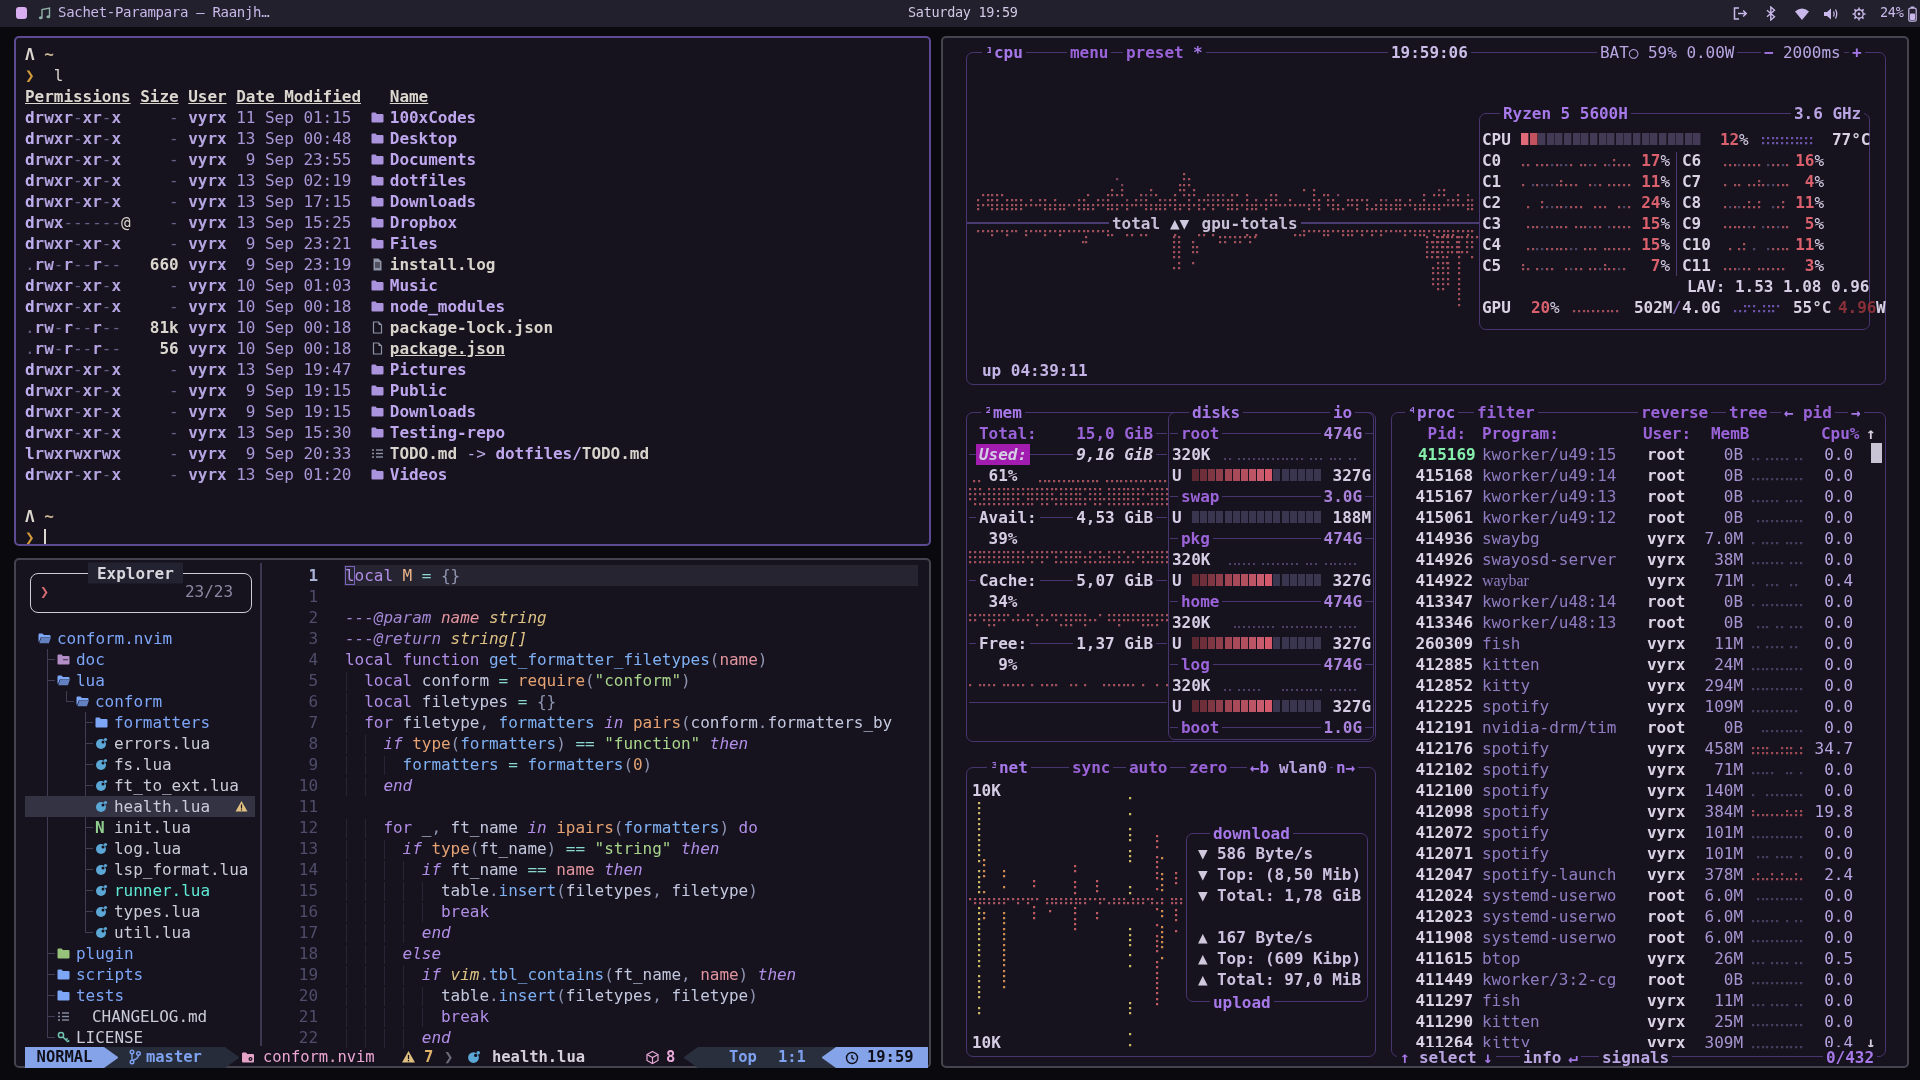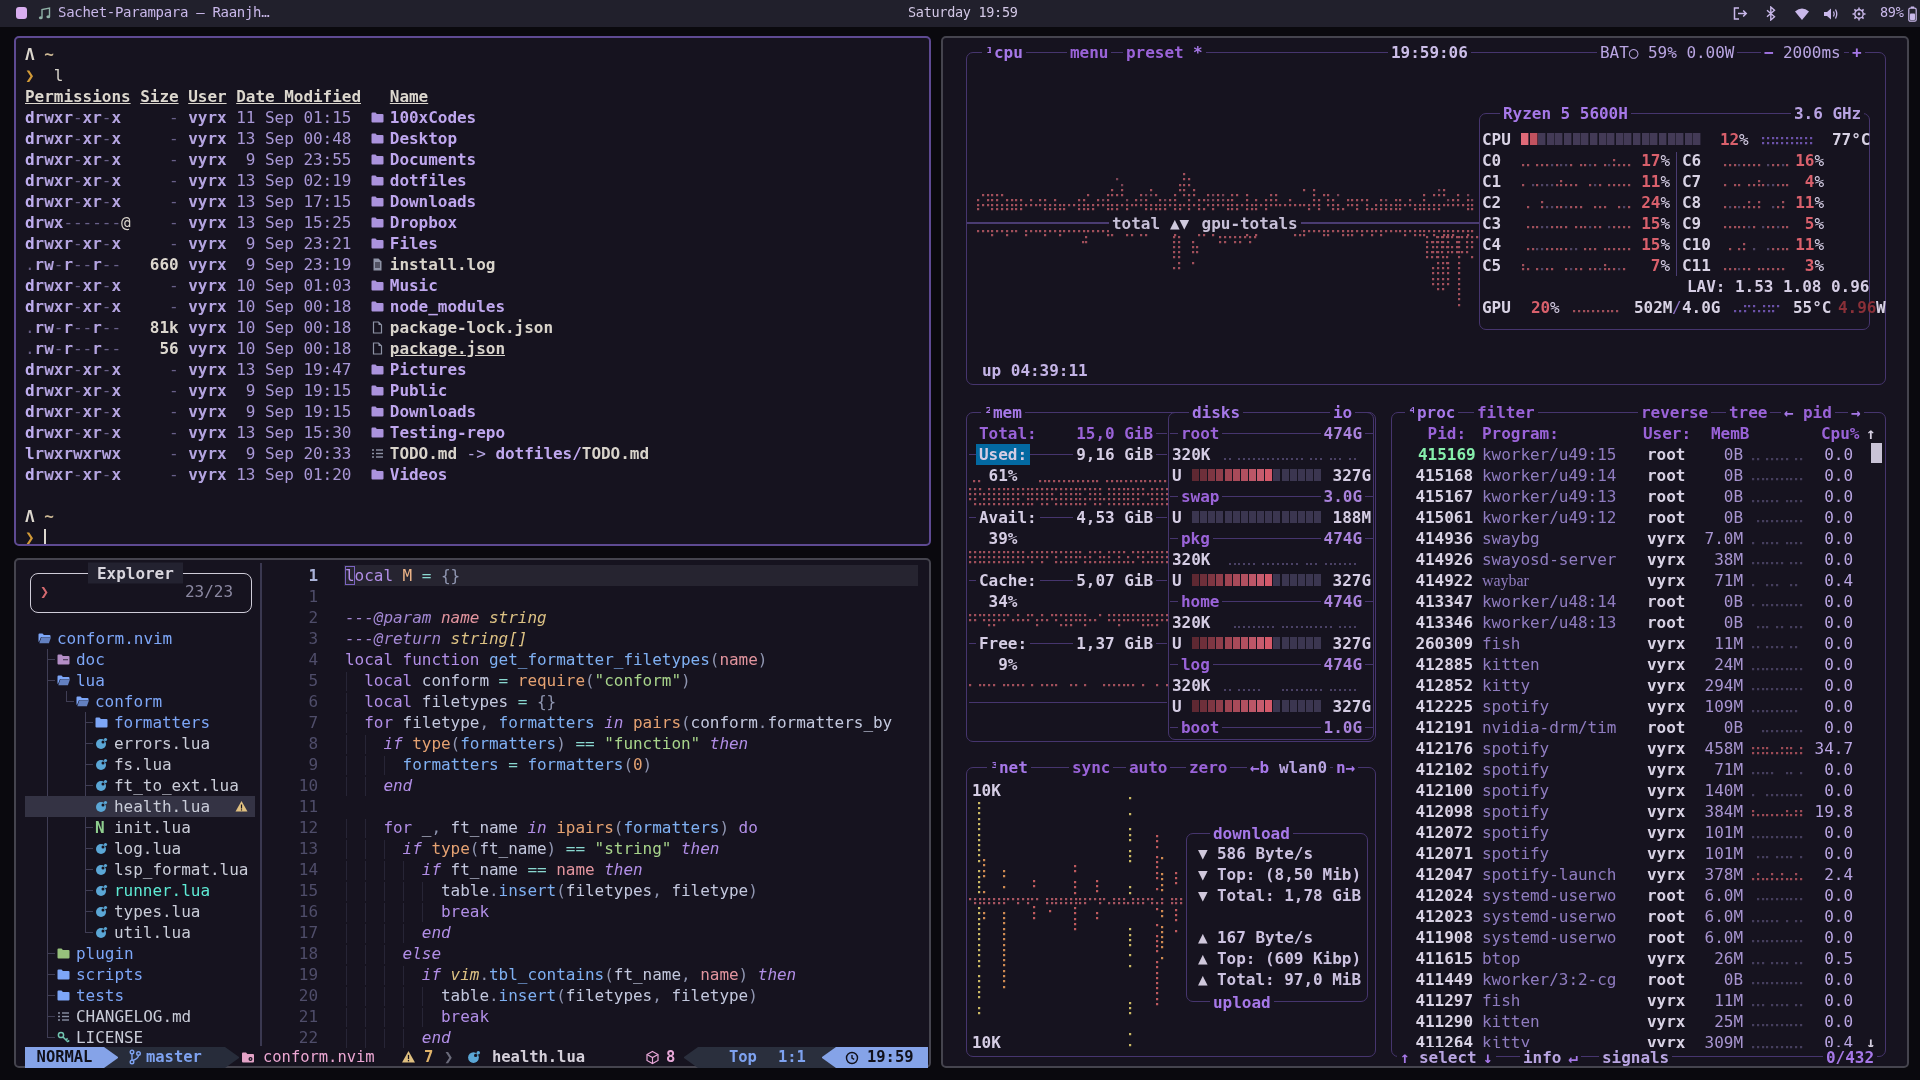"89%" span.txt { text: 89% -> 24% }
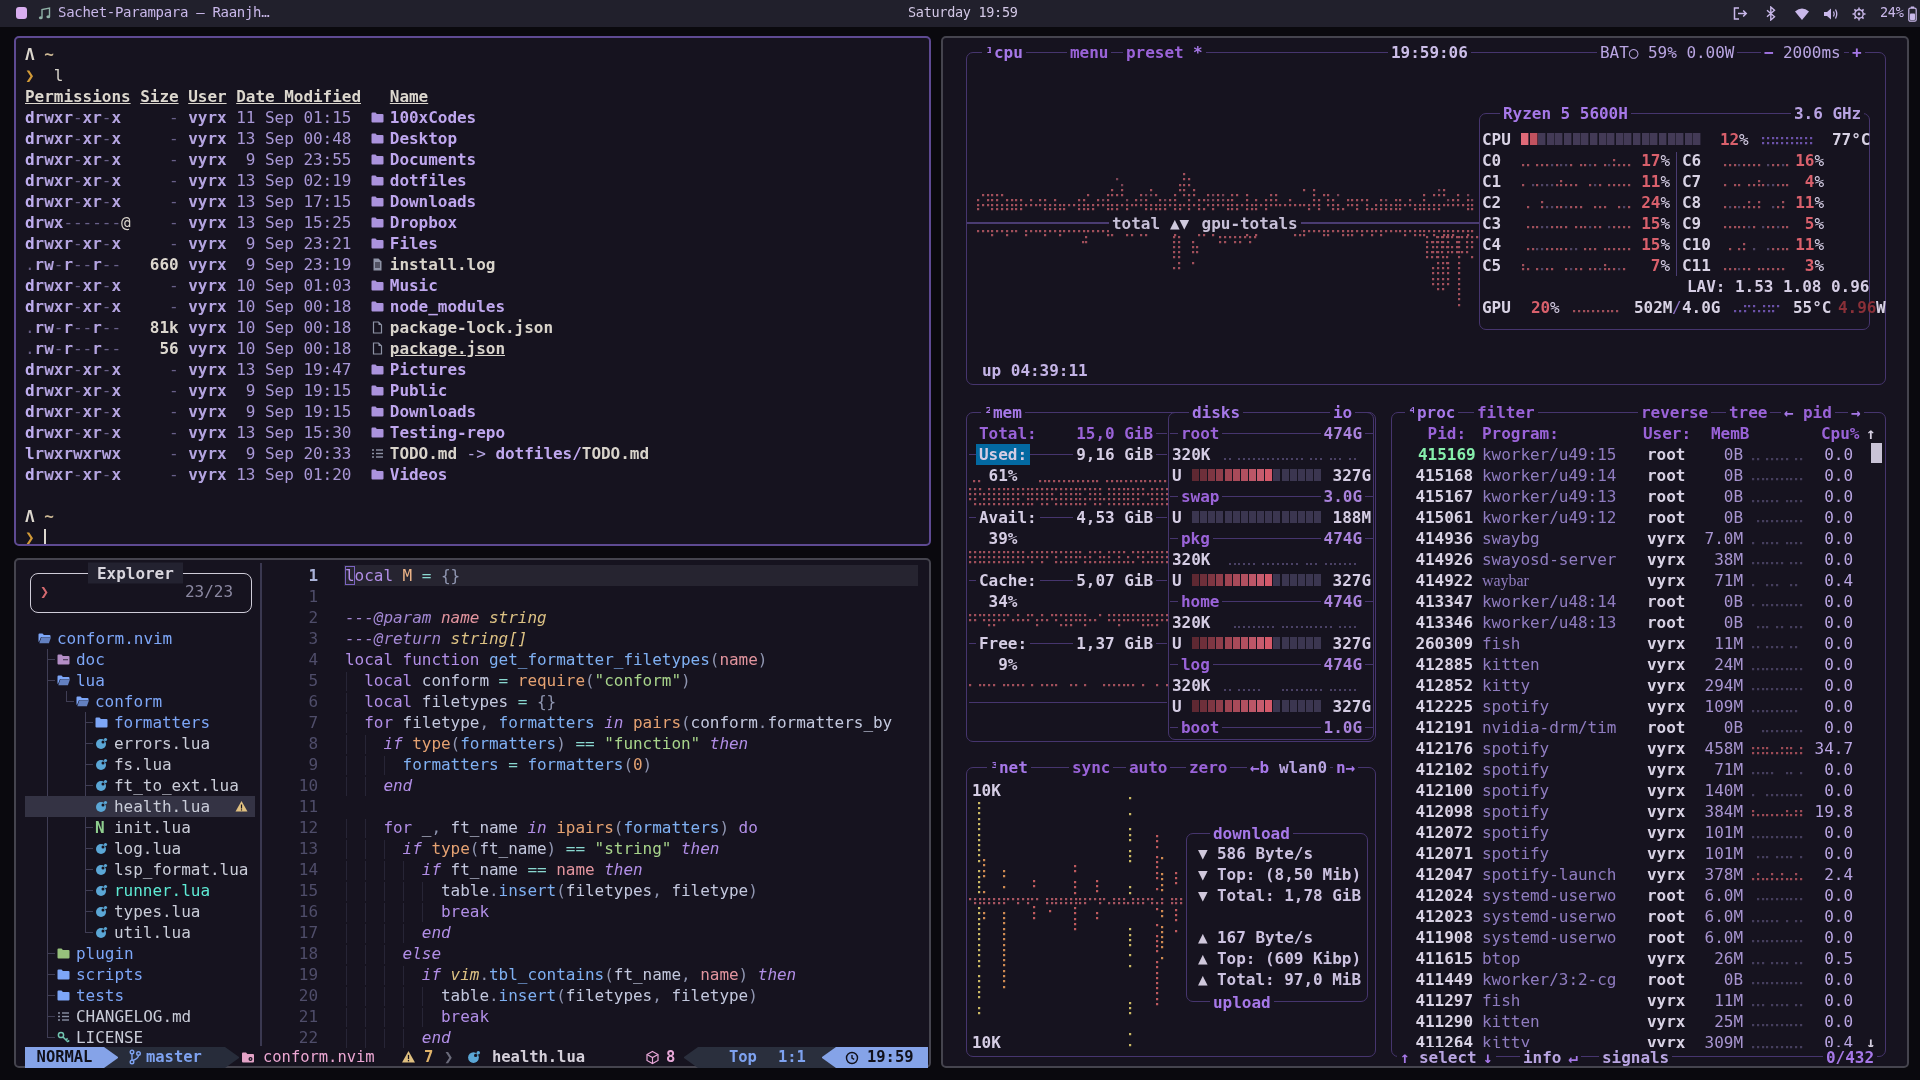"Used:" span.b { background: #0369a1 -> #a21caf; font-style: none -> italic }
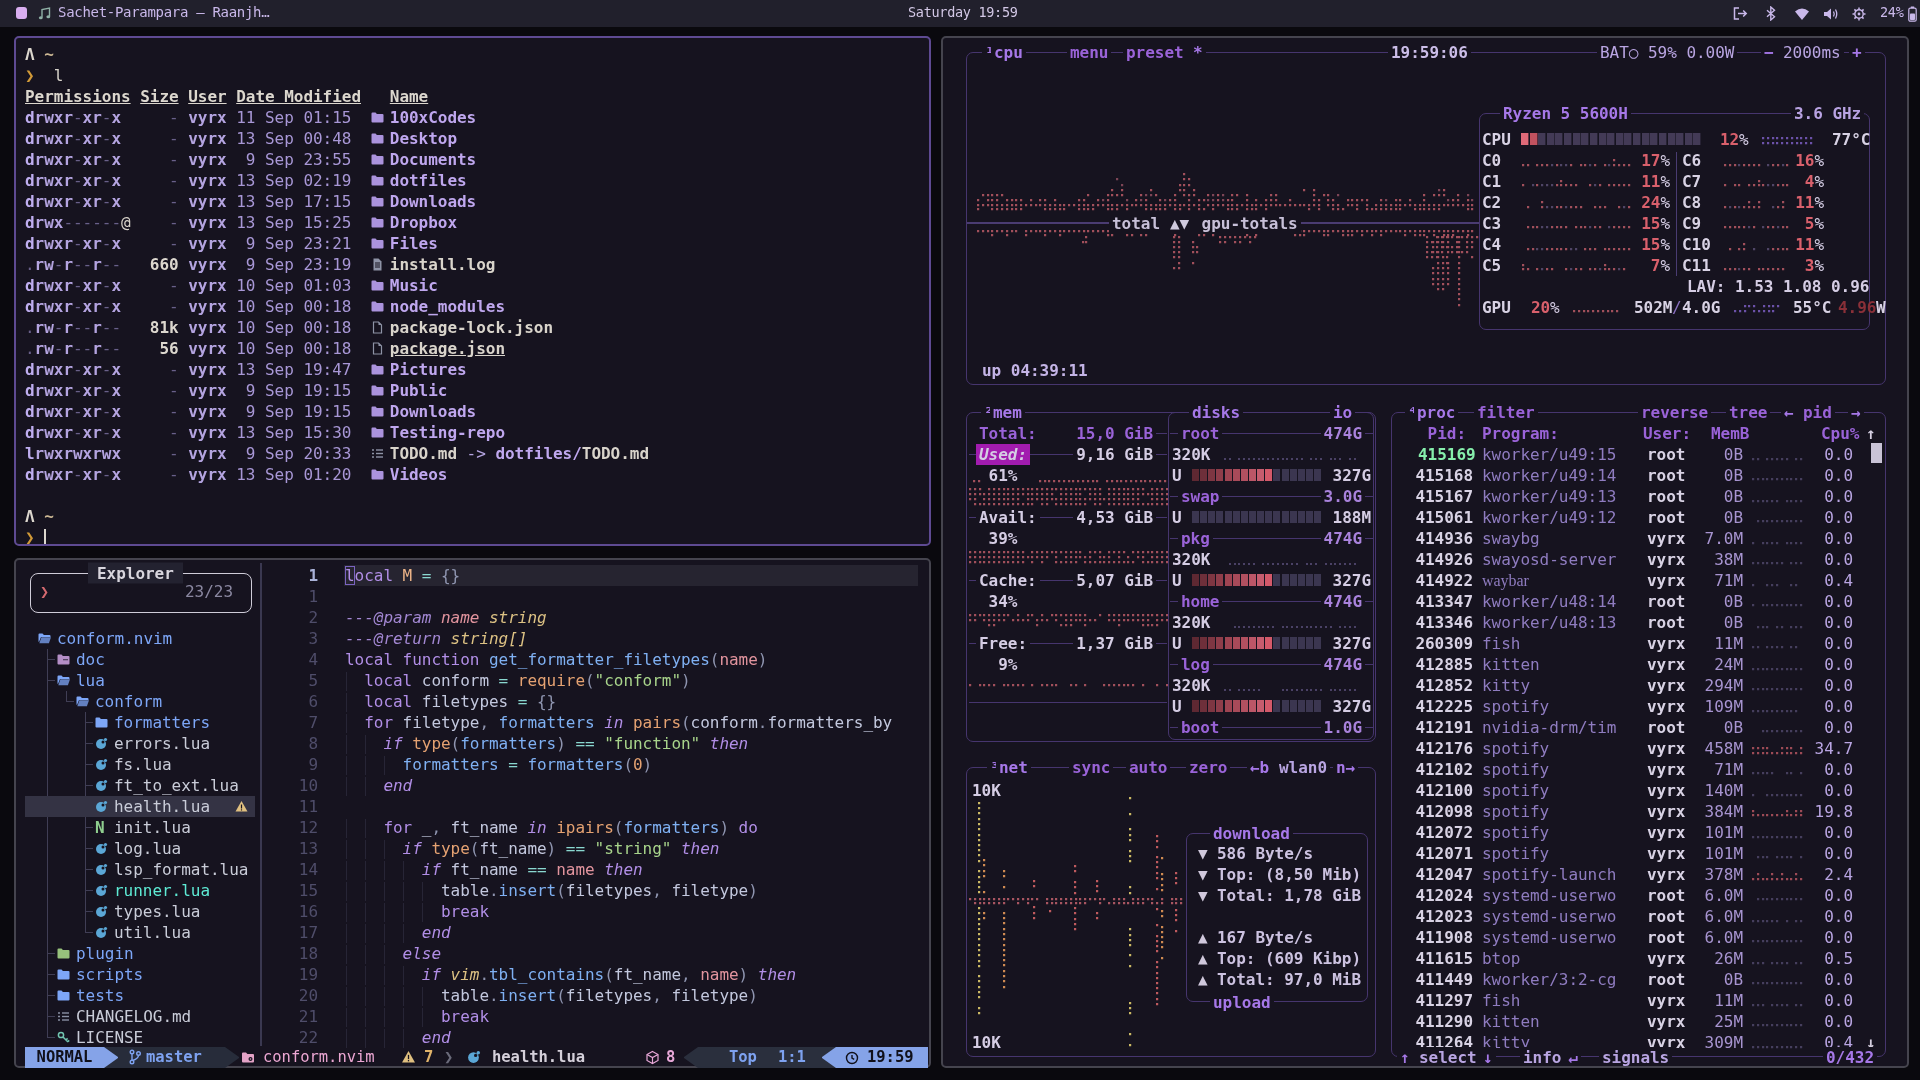"9,16 GiB" span.b { font-style: none -> italic }
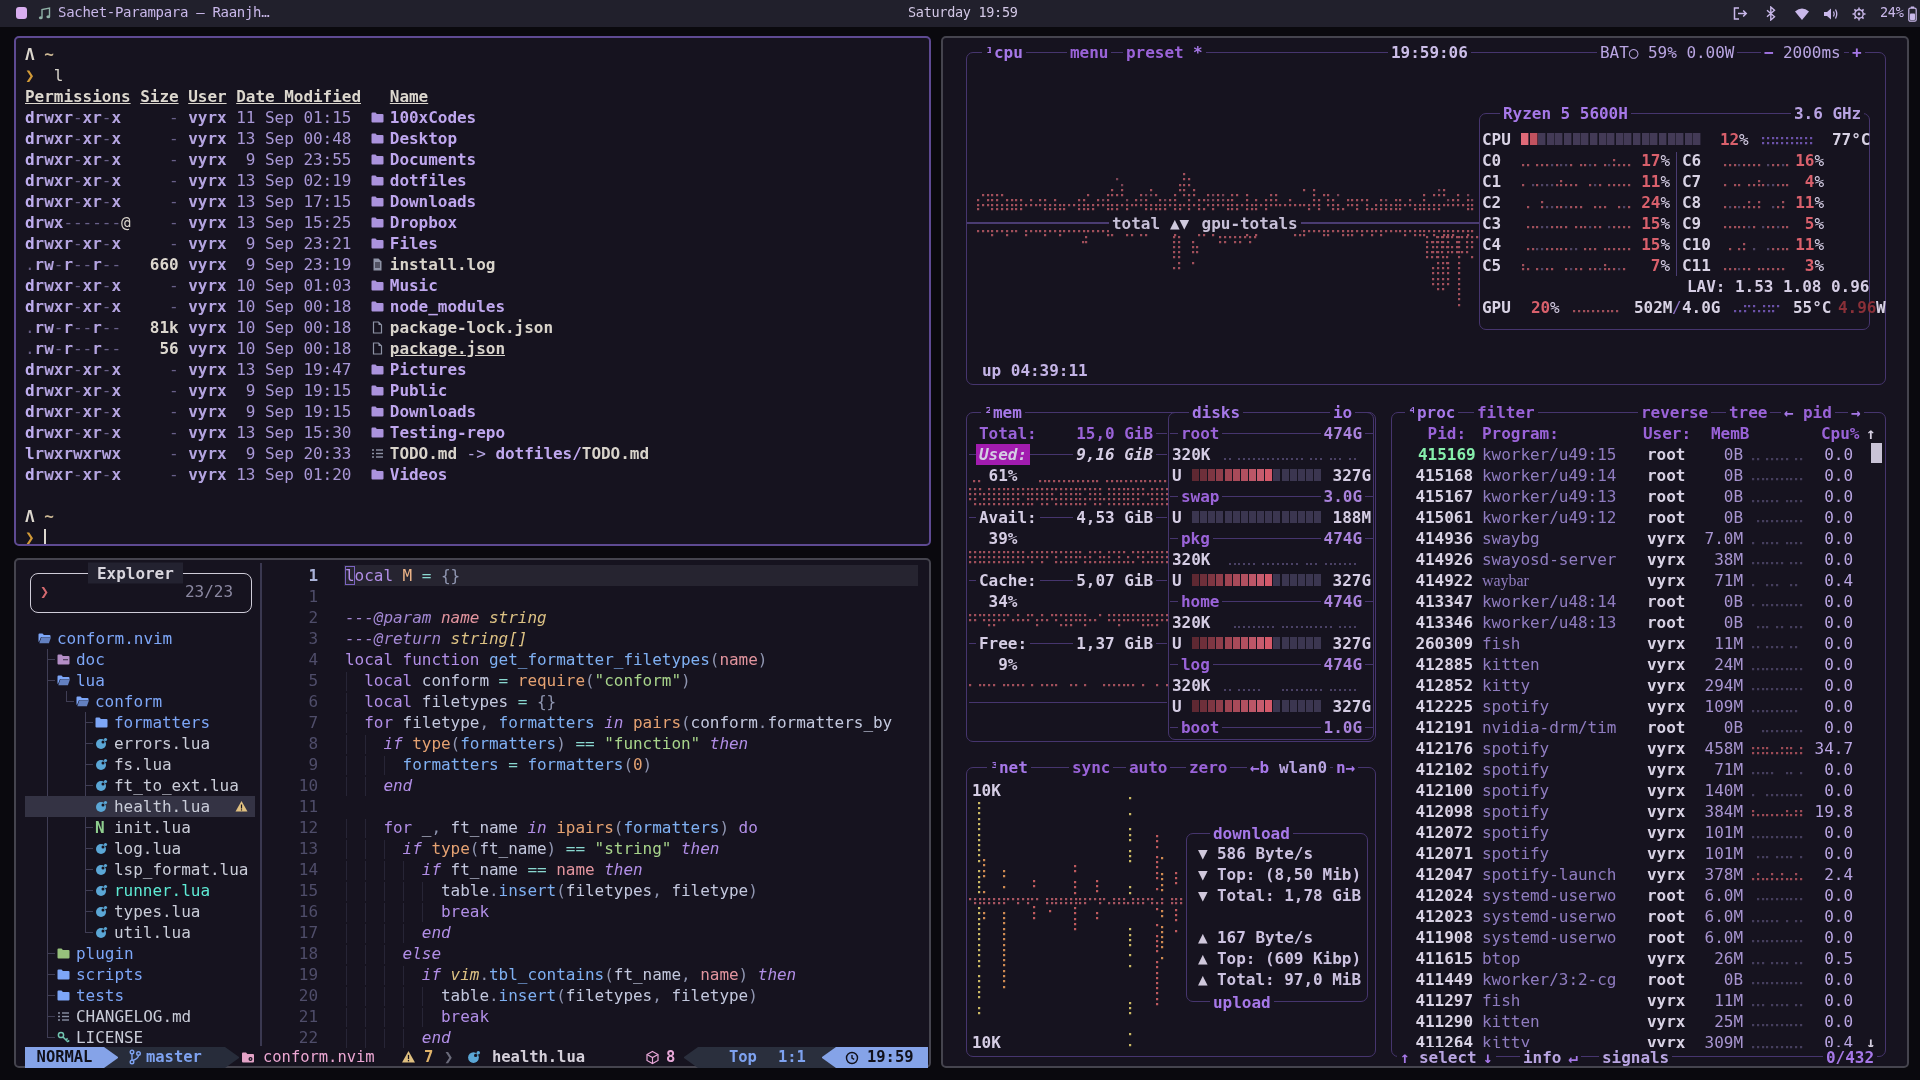"CHANGELOG.md" span { left: 60px -> 76px }
